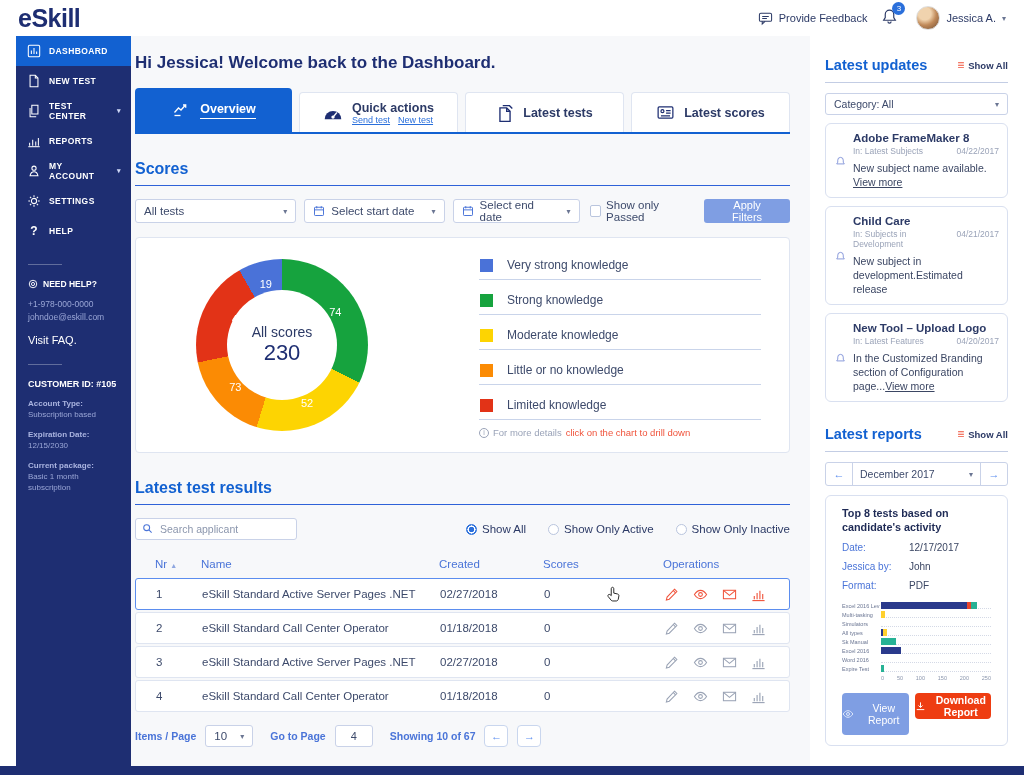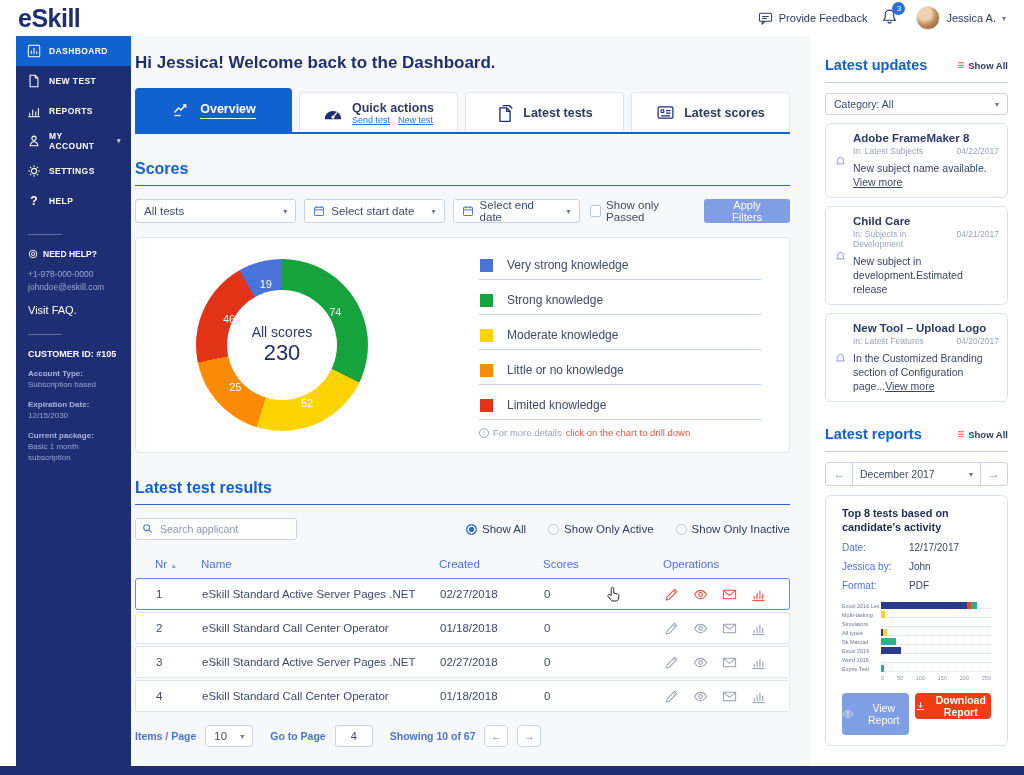"TEST CENTER" div.nav-item { html: none -> <div> <span> <svg> <path></path> <path></path> </svg> </span> <span>TEST CENTER</span> <span>▾</span> </div> }
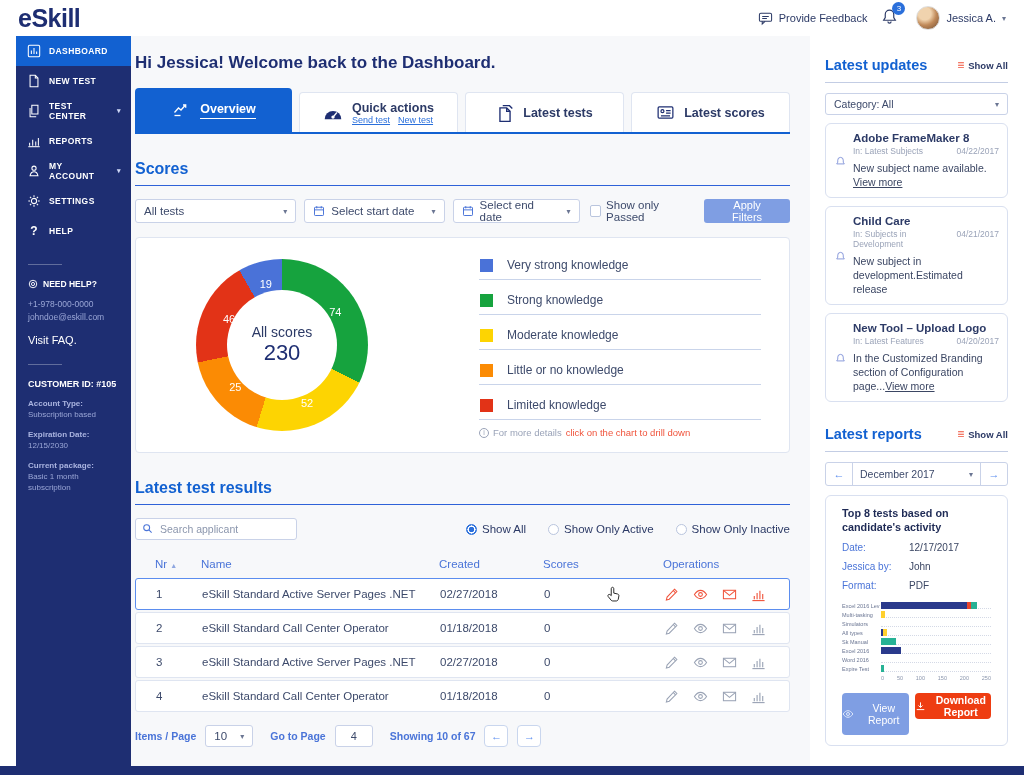"46" span.donut-val { font-weight: none -> bold; left: 33px -> 42px }
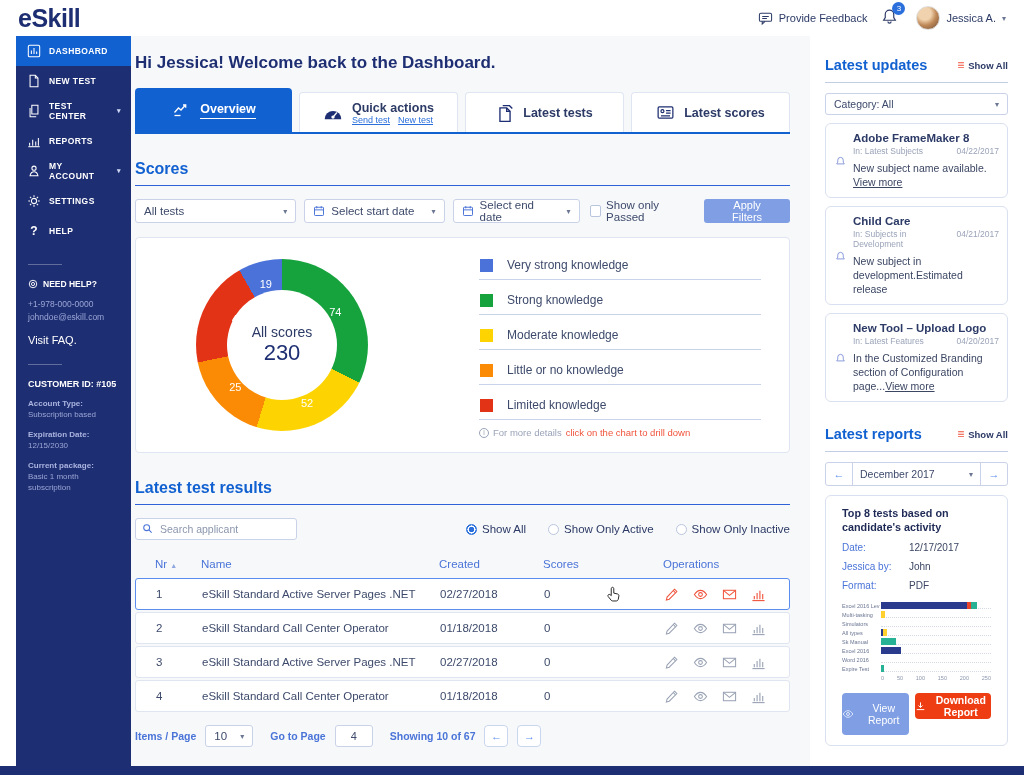"25" span.donut-val { text: 25 -> 73 }
